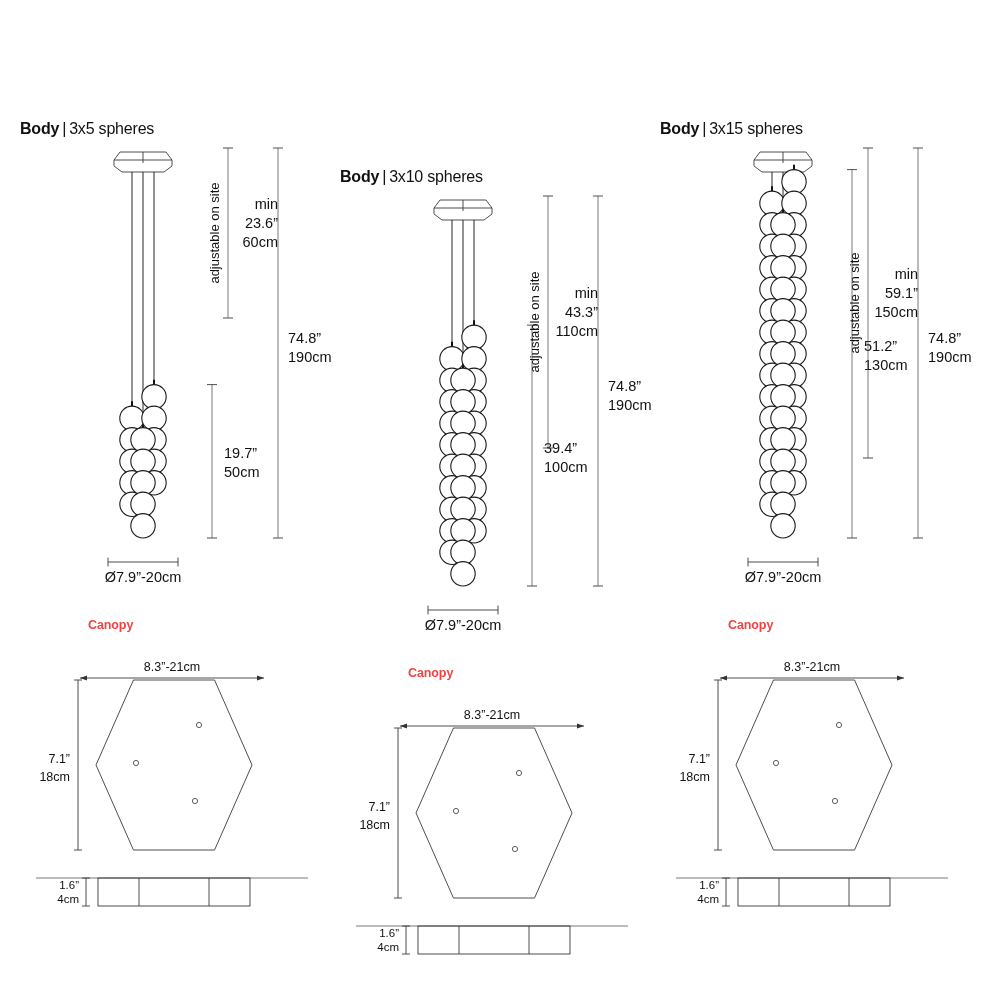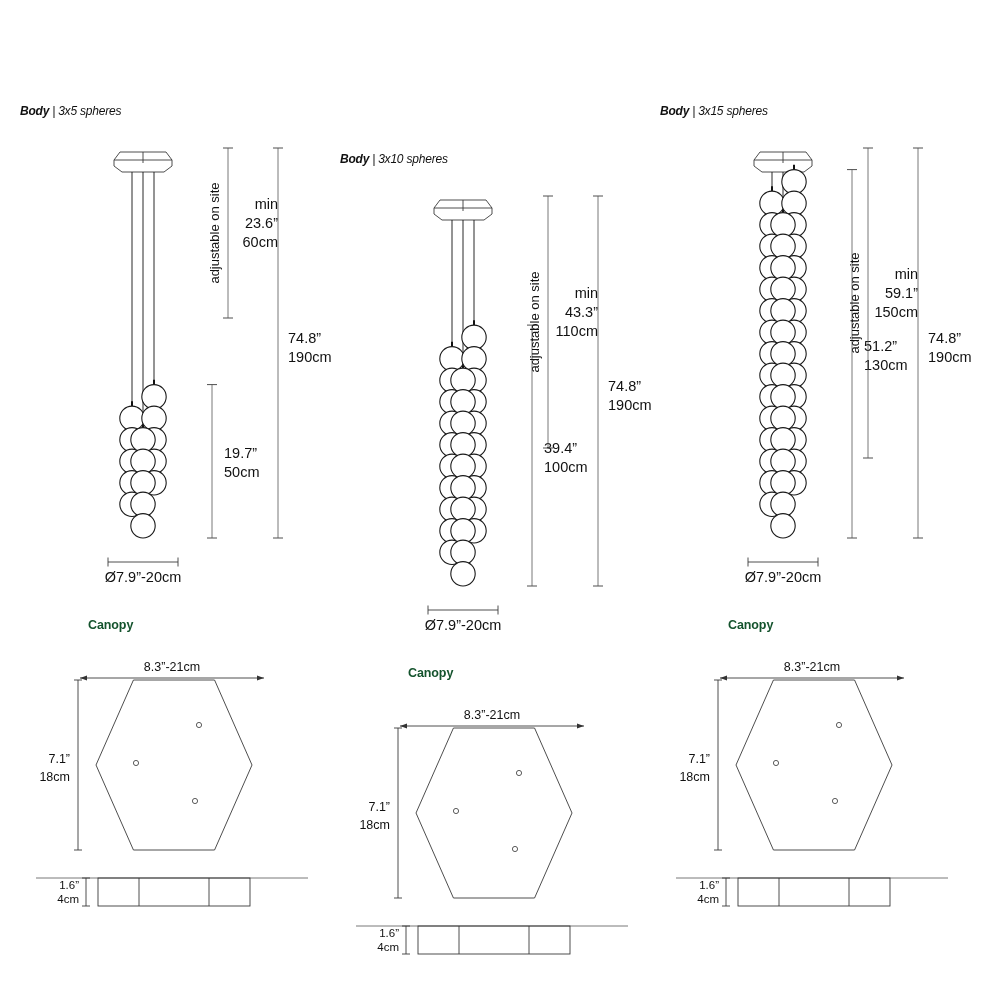"Body | 3x5 spheres" .panel-title { font-size: 12px -> 16px; font-style: italic -> none; top: 104px -> 120px }
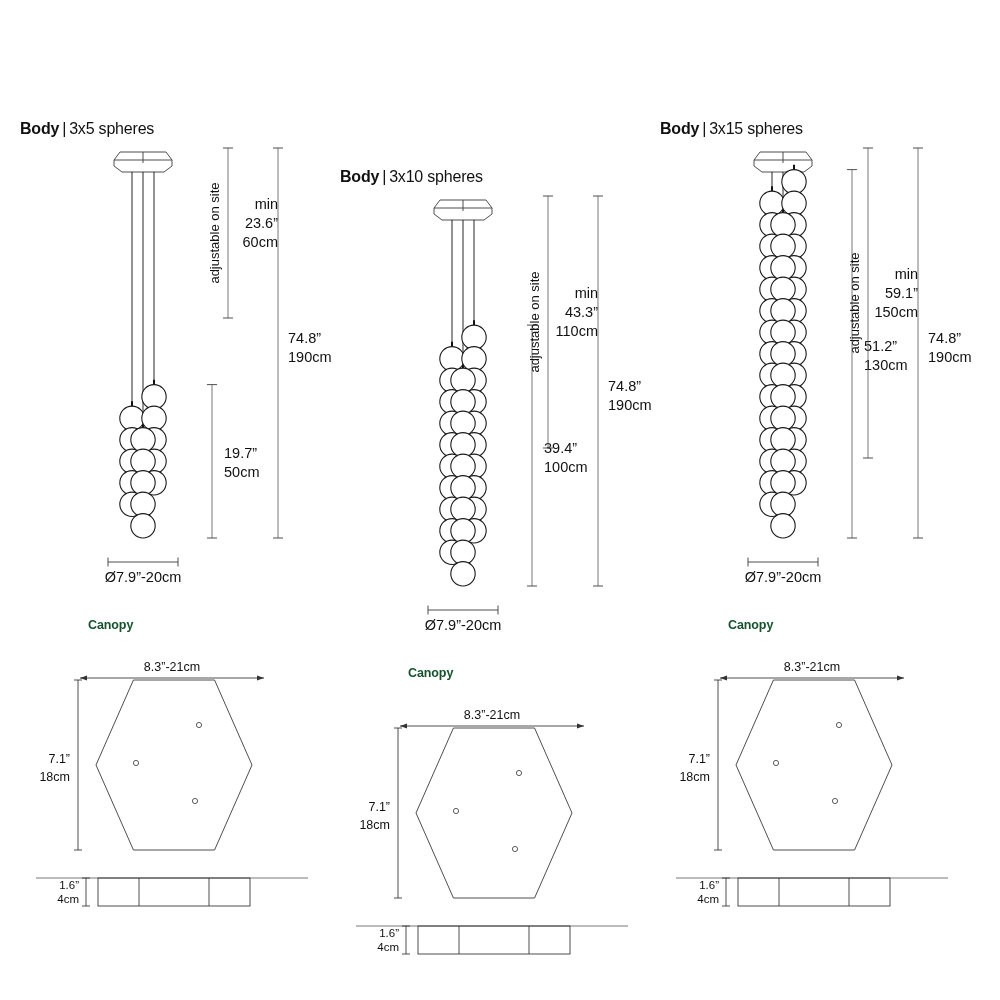"Canopy" .canopy-label { color: #14532d -> #ef4444 }
